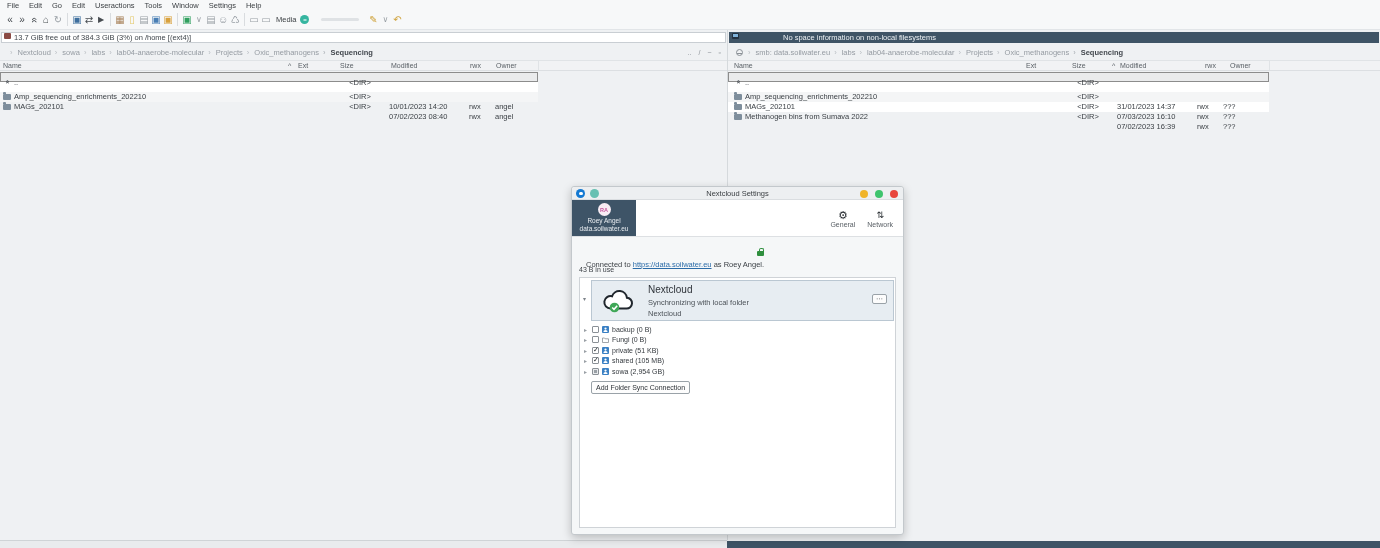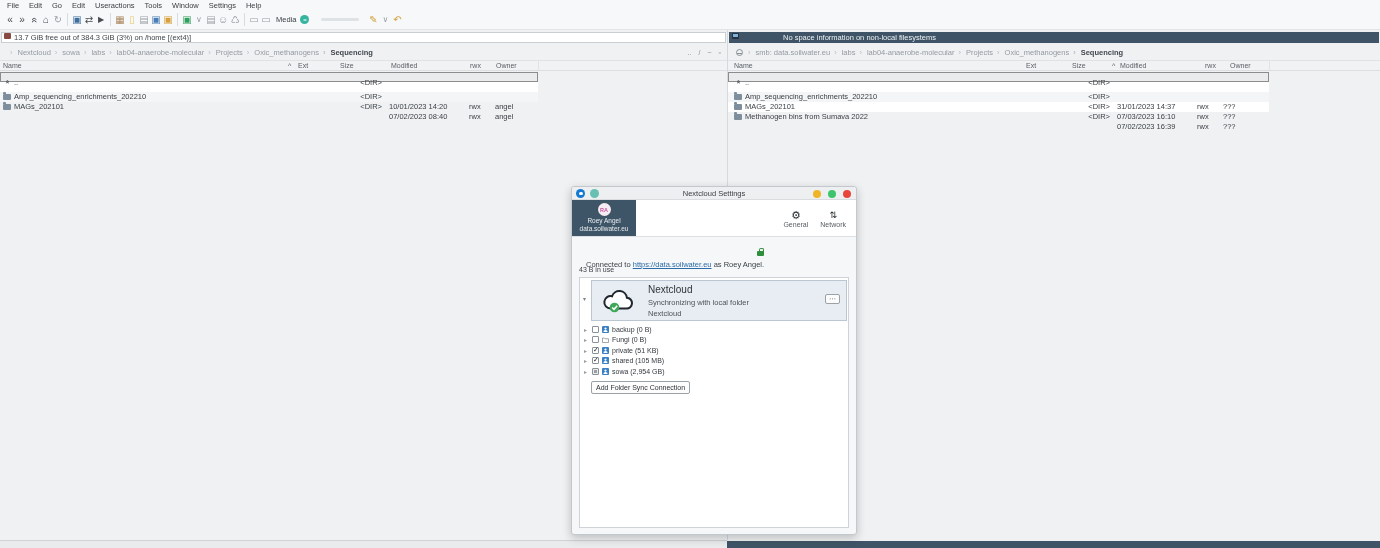"<DIR>" .c-size { text-align: right -> center }
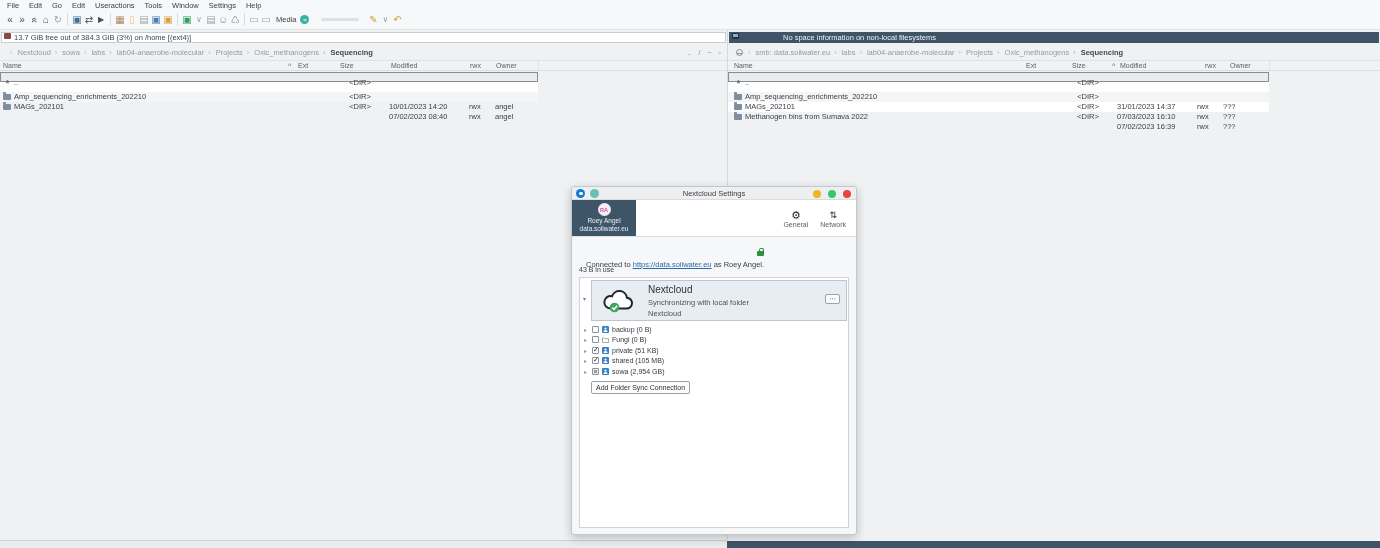"Nextcloud Settings" .dialog { width: 286px -> 333px }
